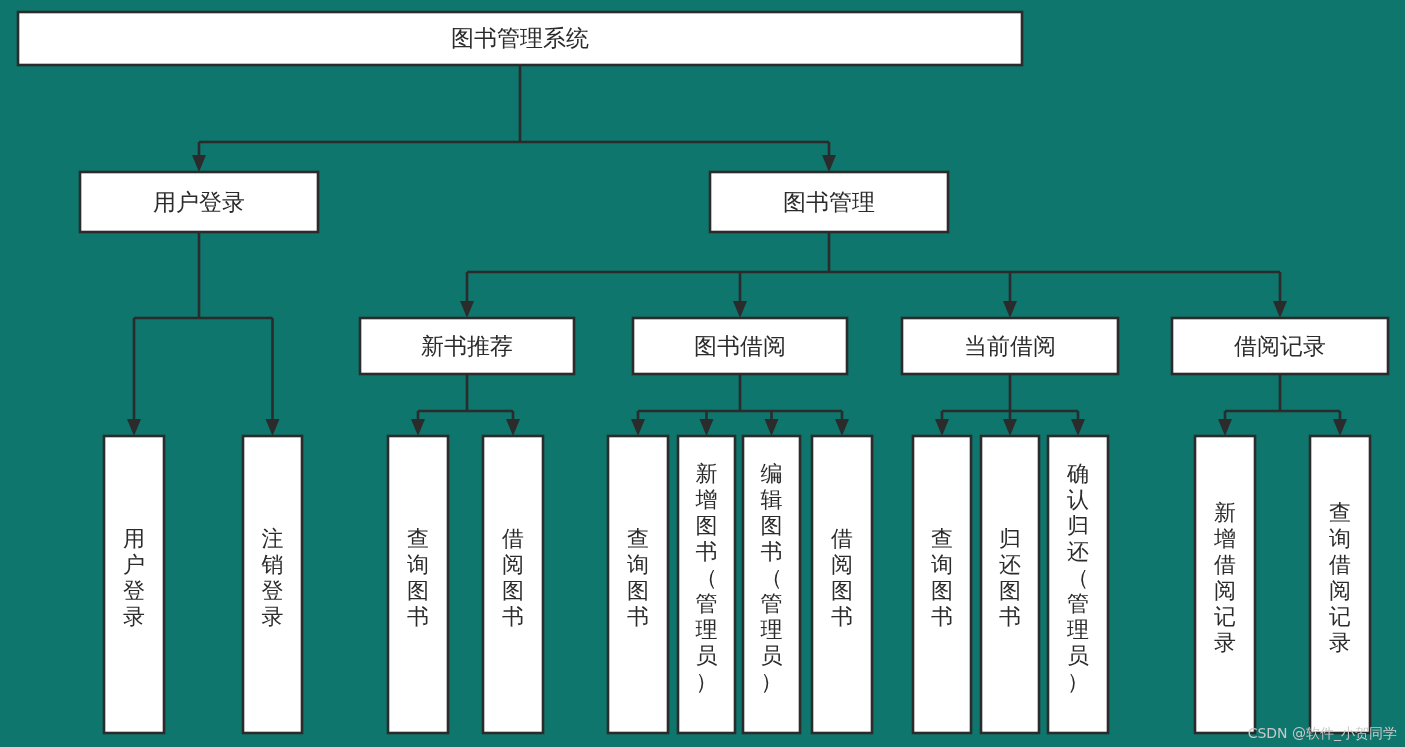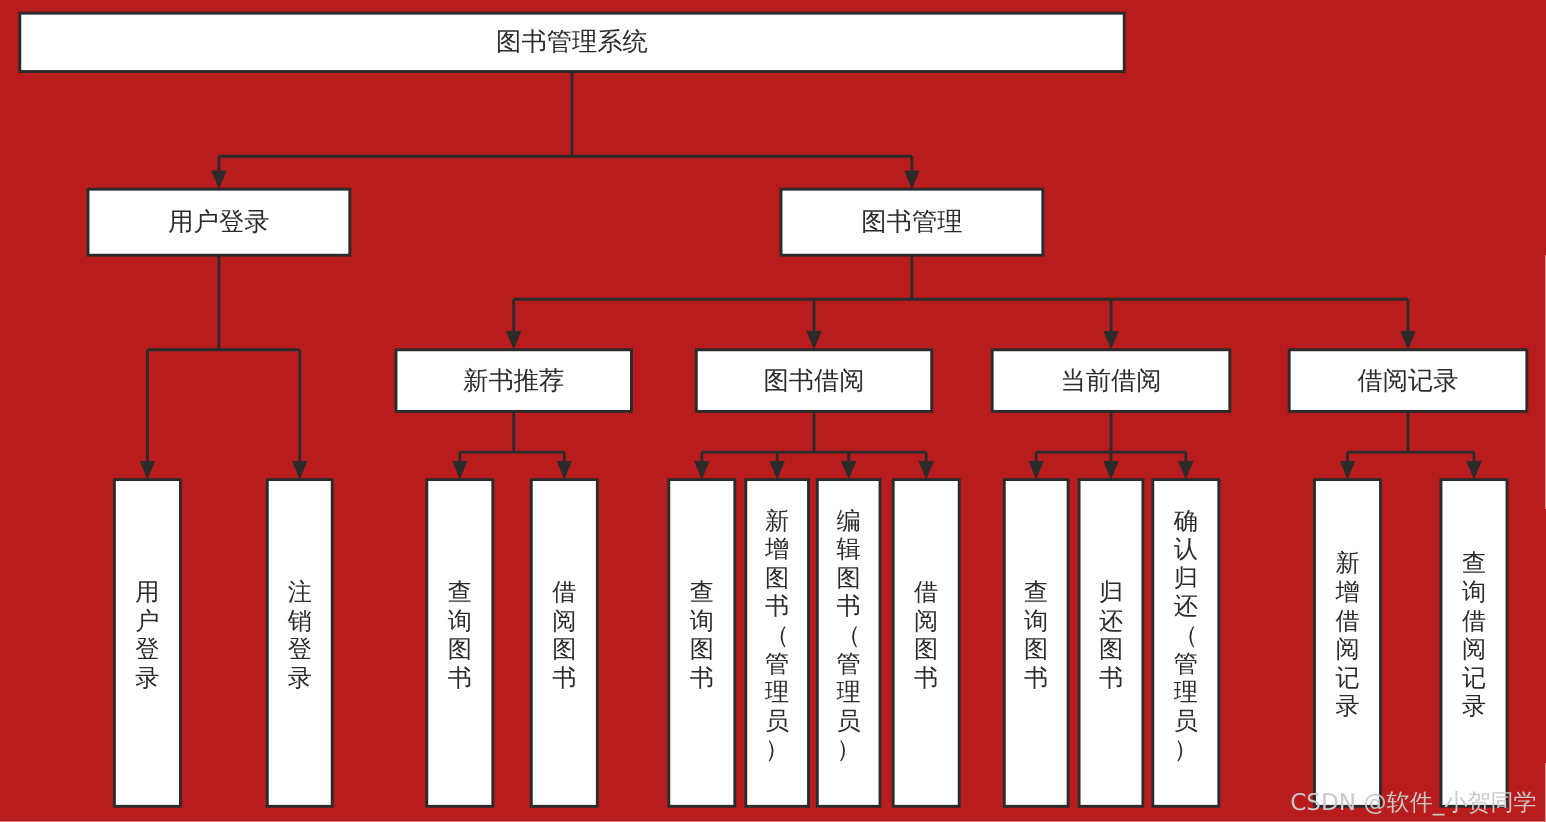"图书管理系统" #diagram-root { background: #b91c1c -> #0f766e }
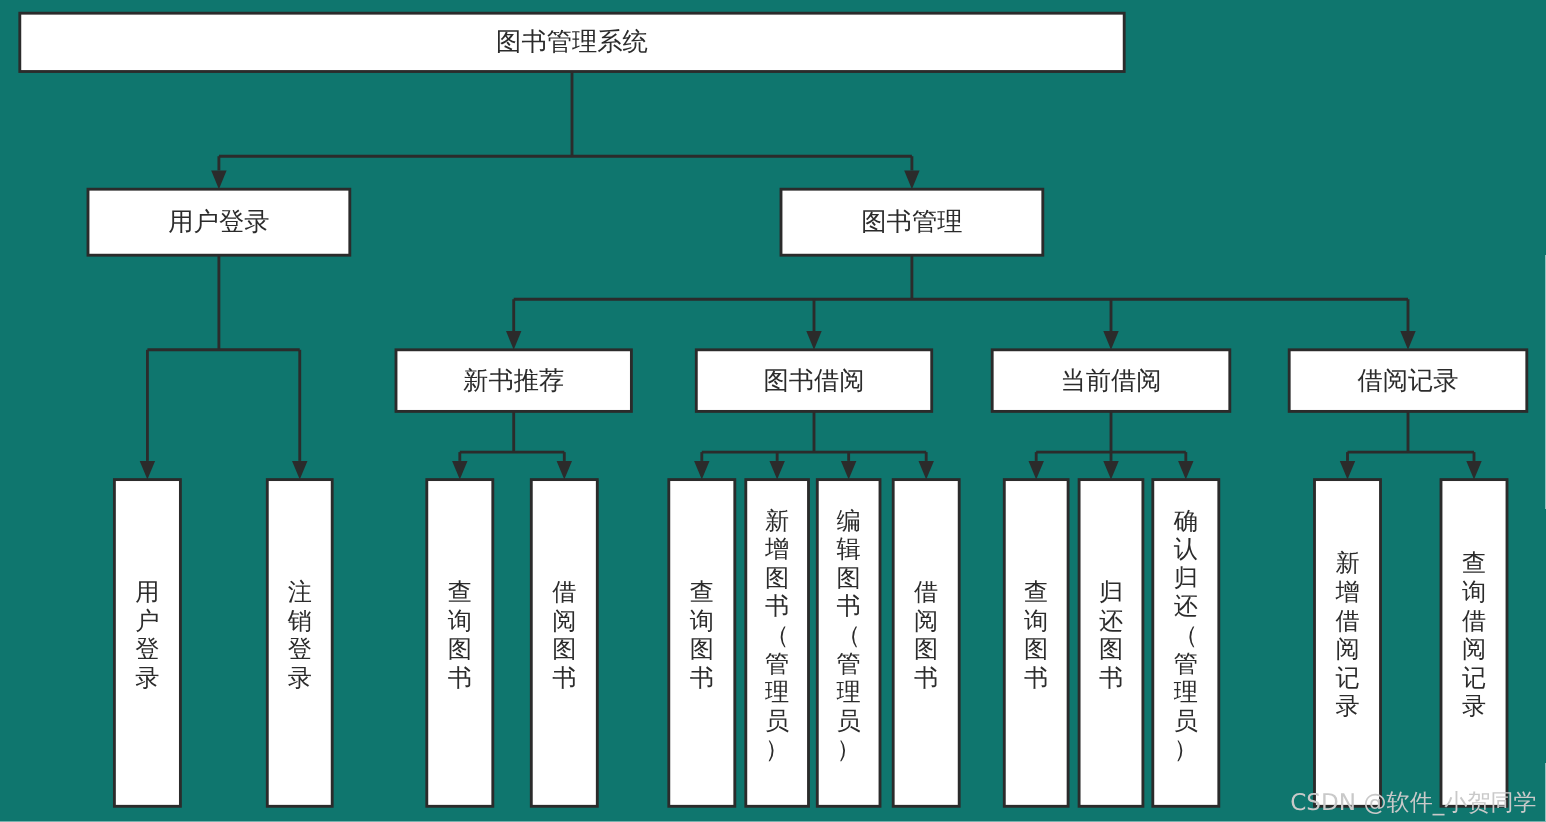"CSDN @软件_小贺同学" .watermark { font-size: 21px -> 14px }
